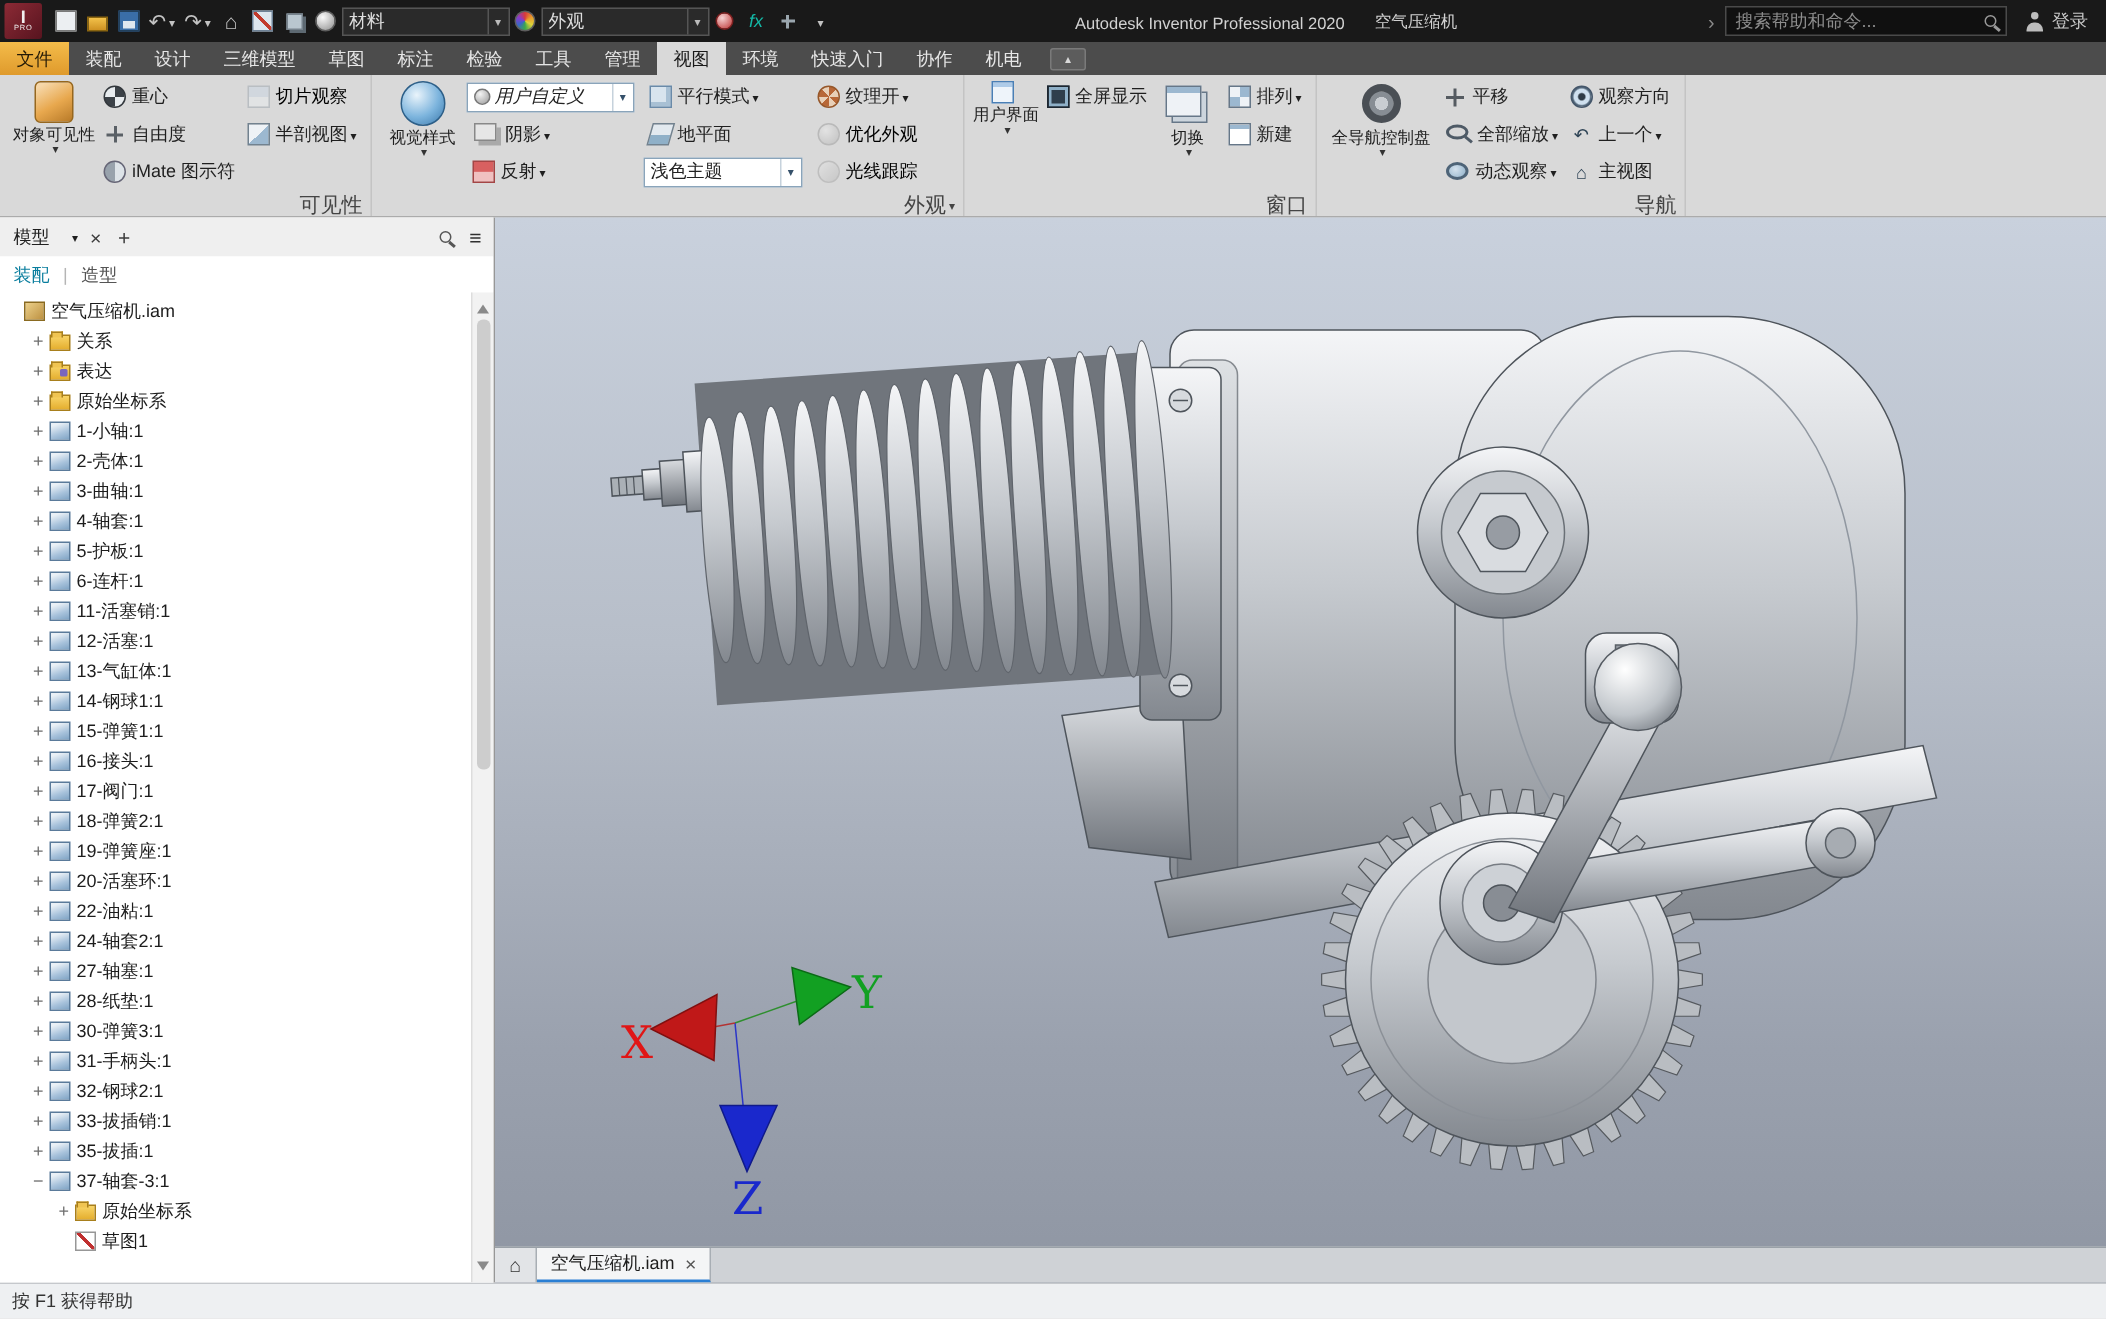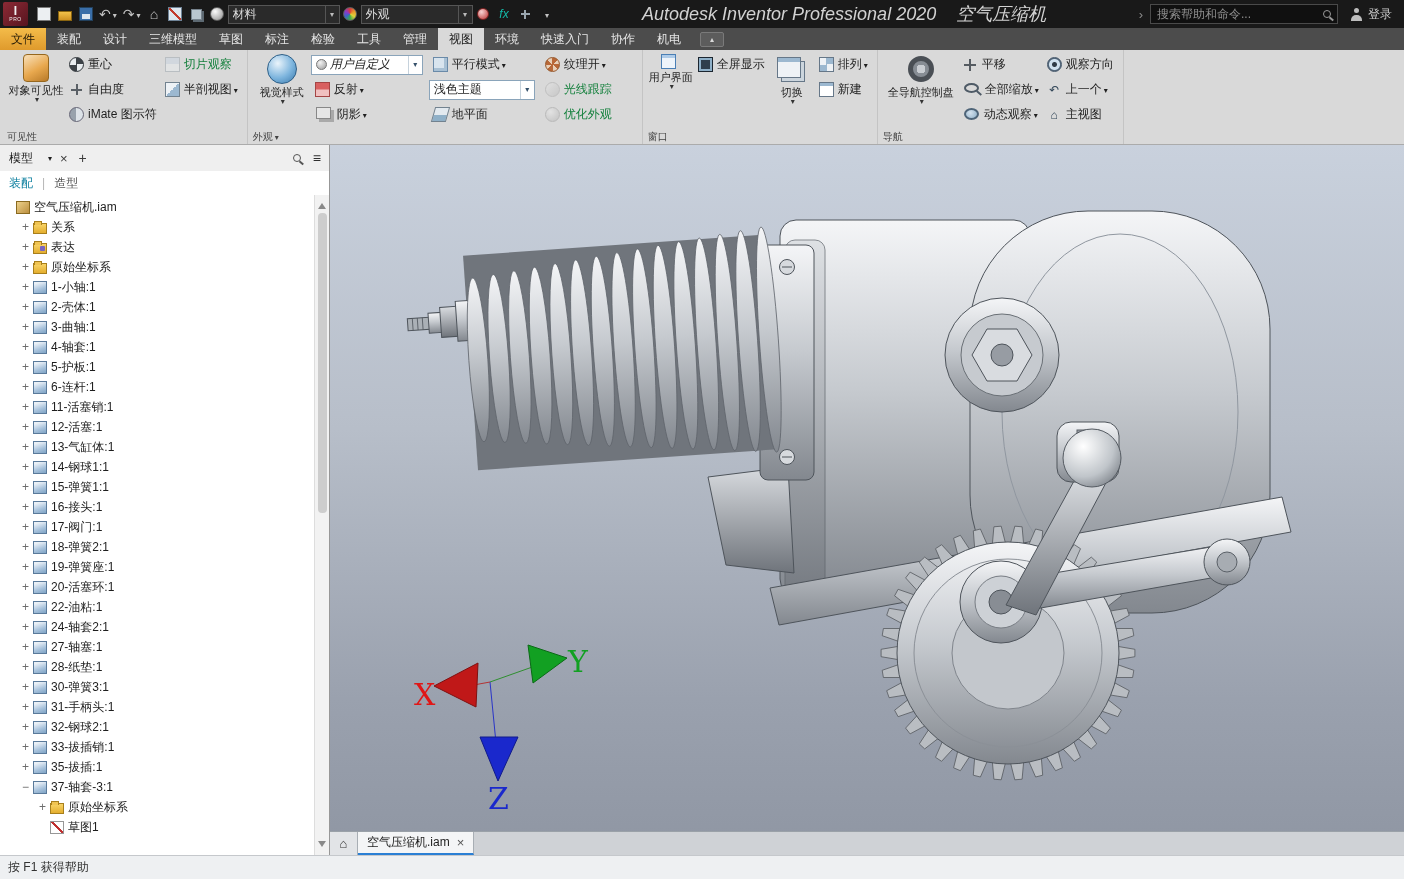"Autodesk Inventor Professional 2020" .title-center { align-items: center -> flex-end; font-size: 18px -> 11px; font-style: italic -> none }
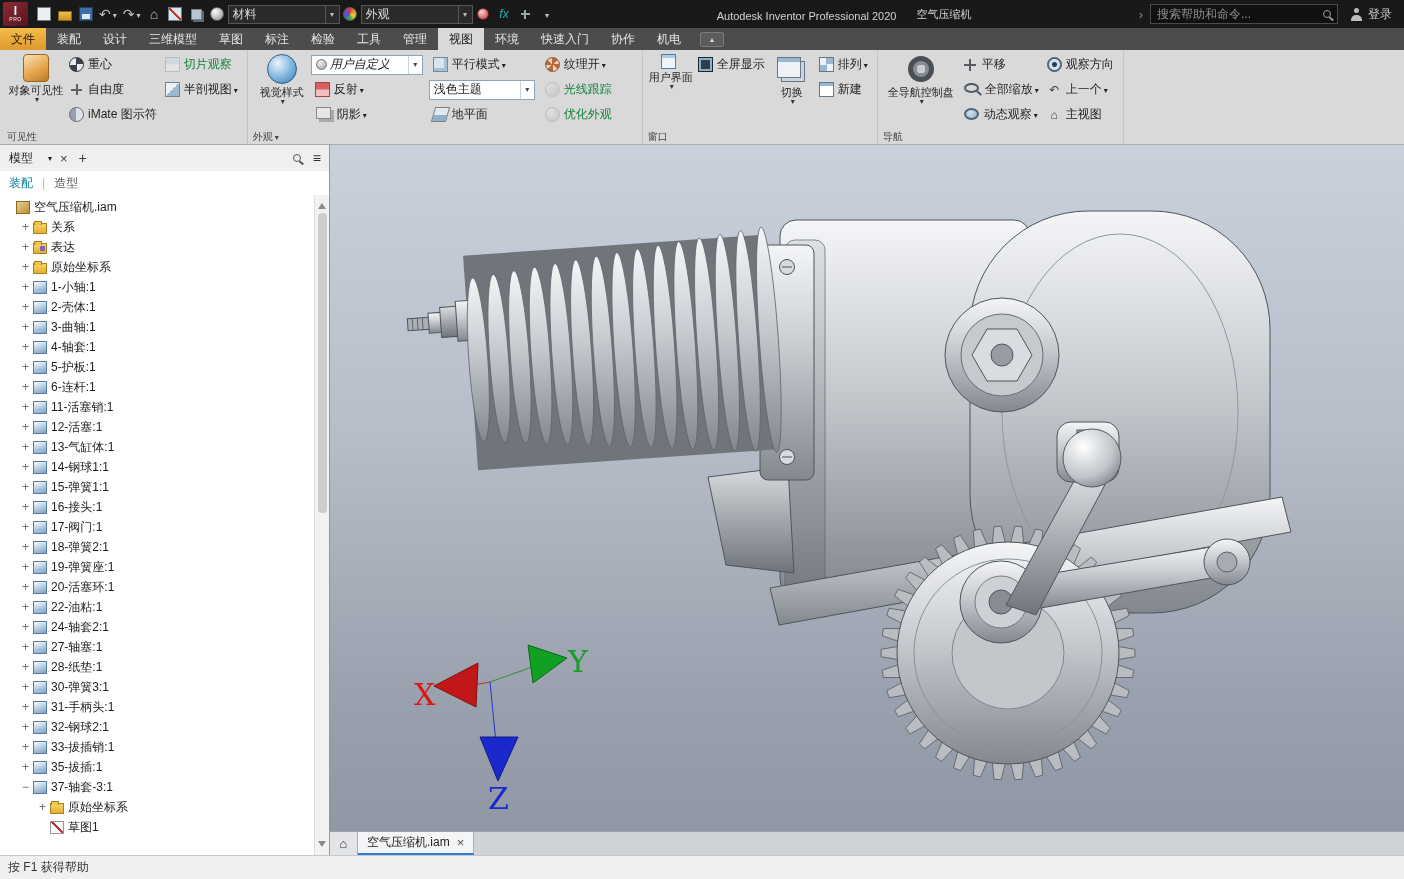"切片观察" .sbtn.disabled { color: #15803d -> #000000 }
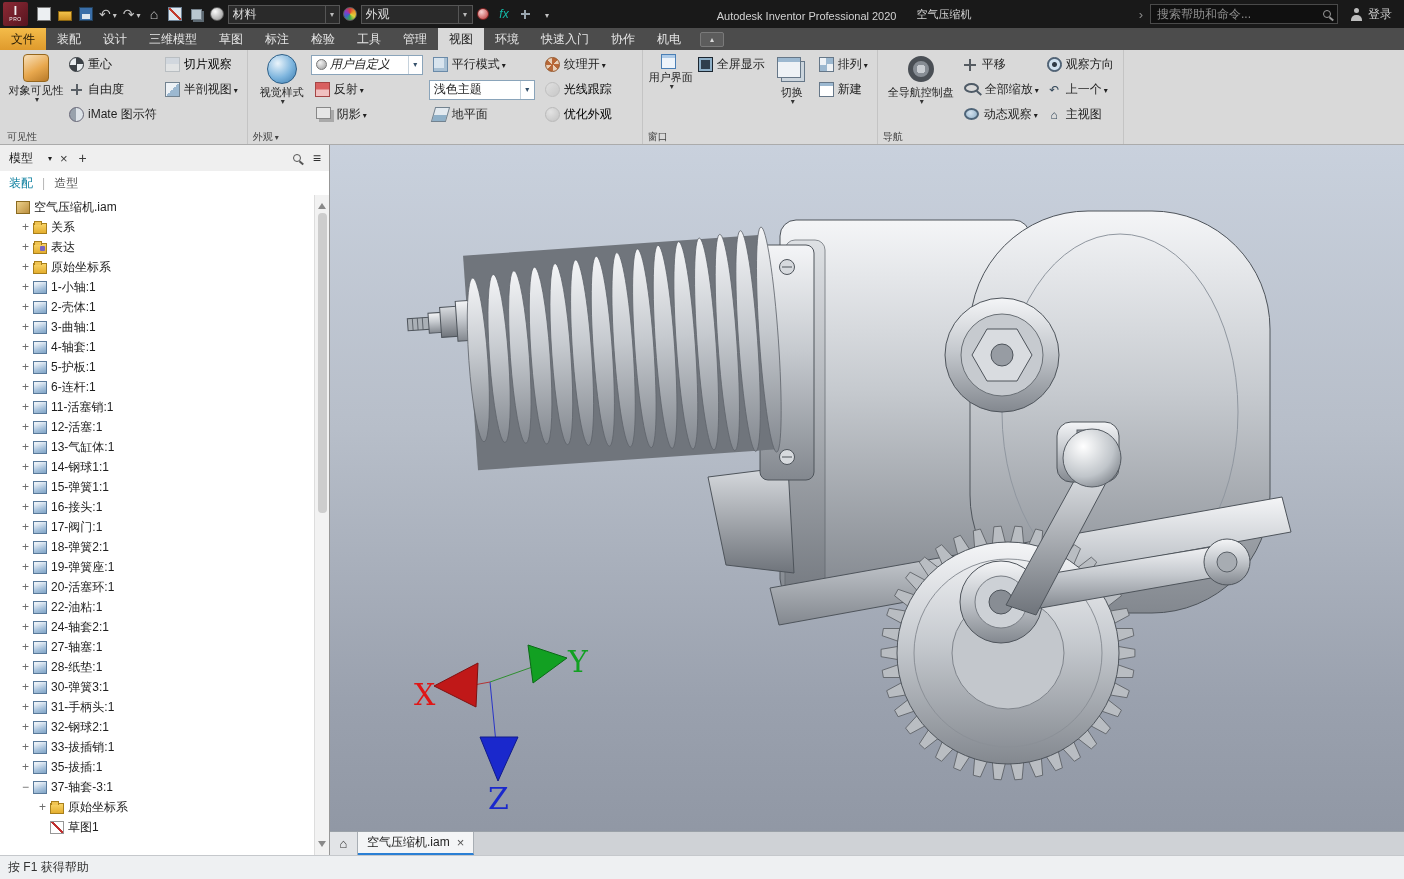"反射" div.arow { order: before "阴影" -> after "阴影" }
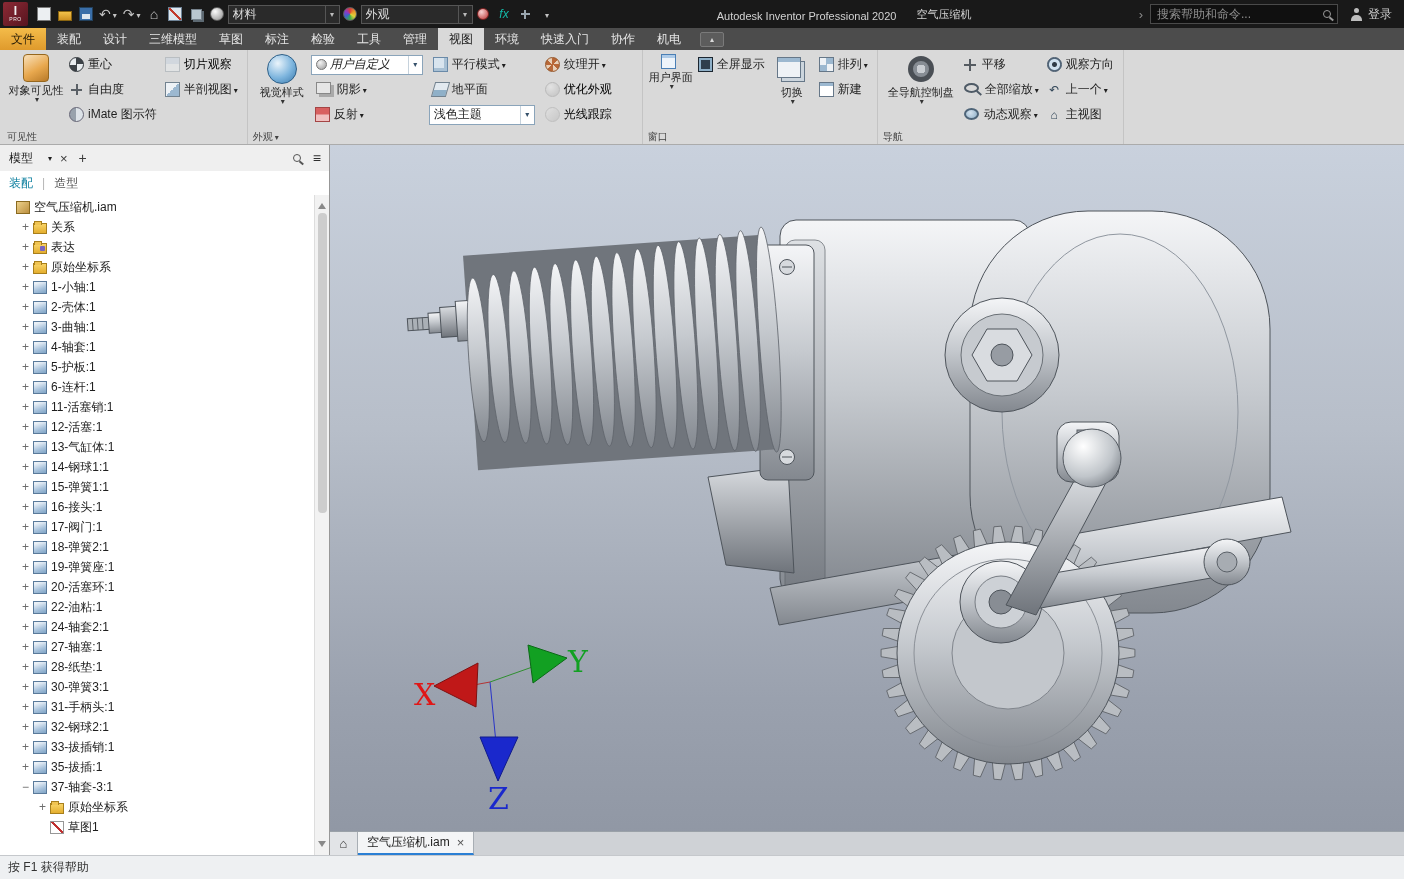"可见性" .rg-label { font-size: 10px -> 14px; text-align: left -> right }
